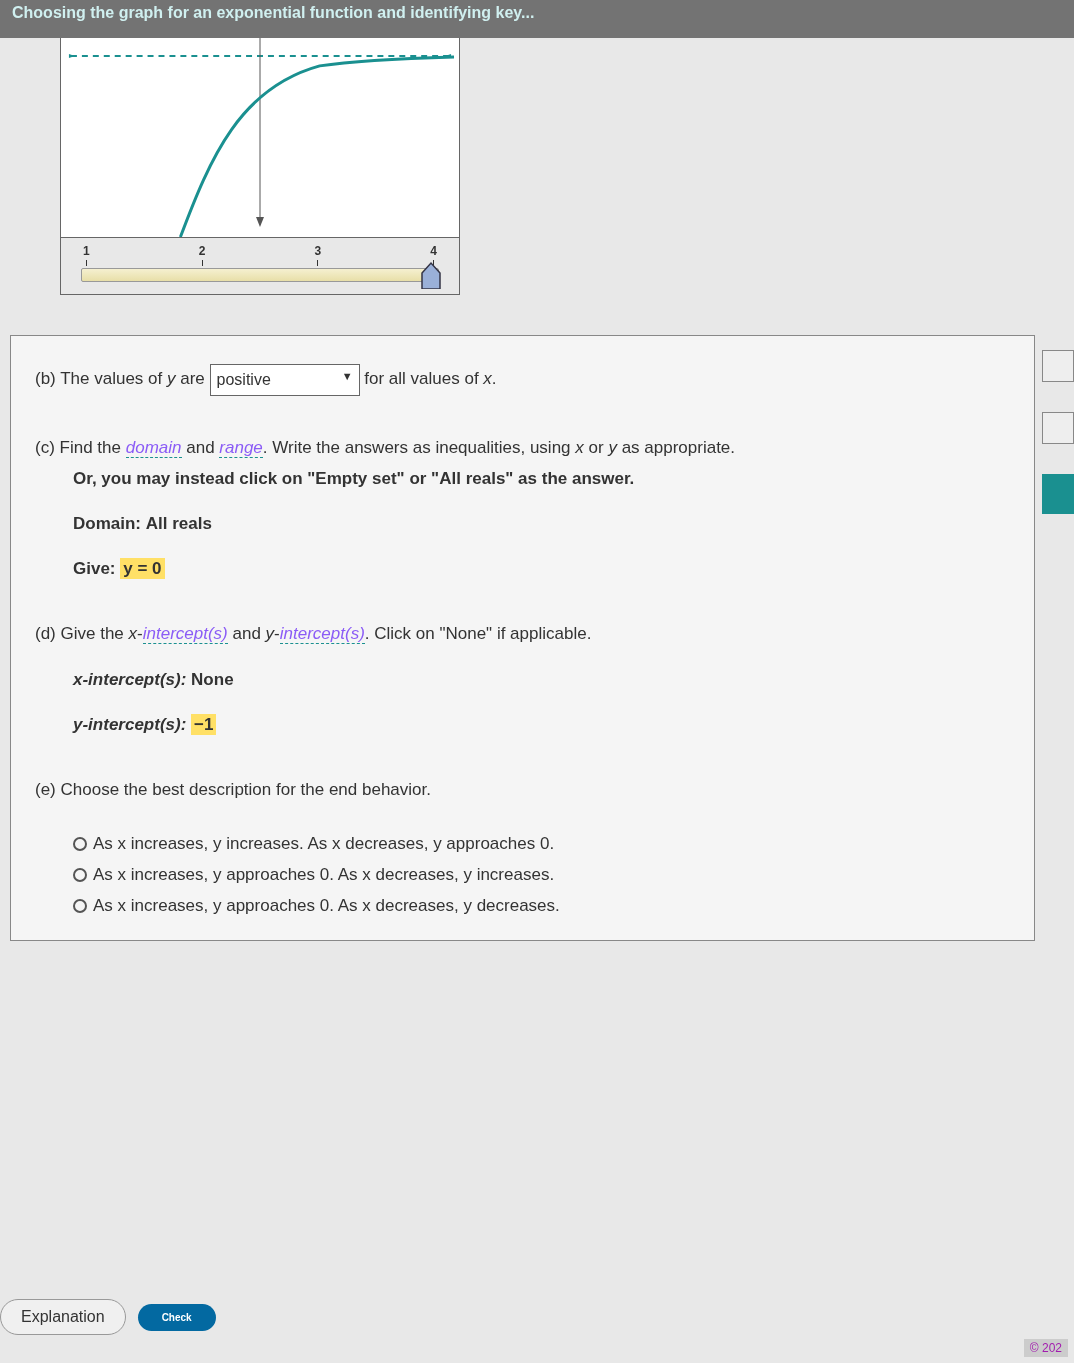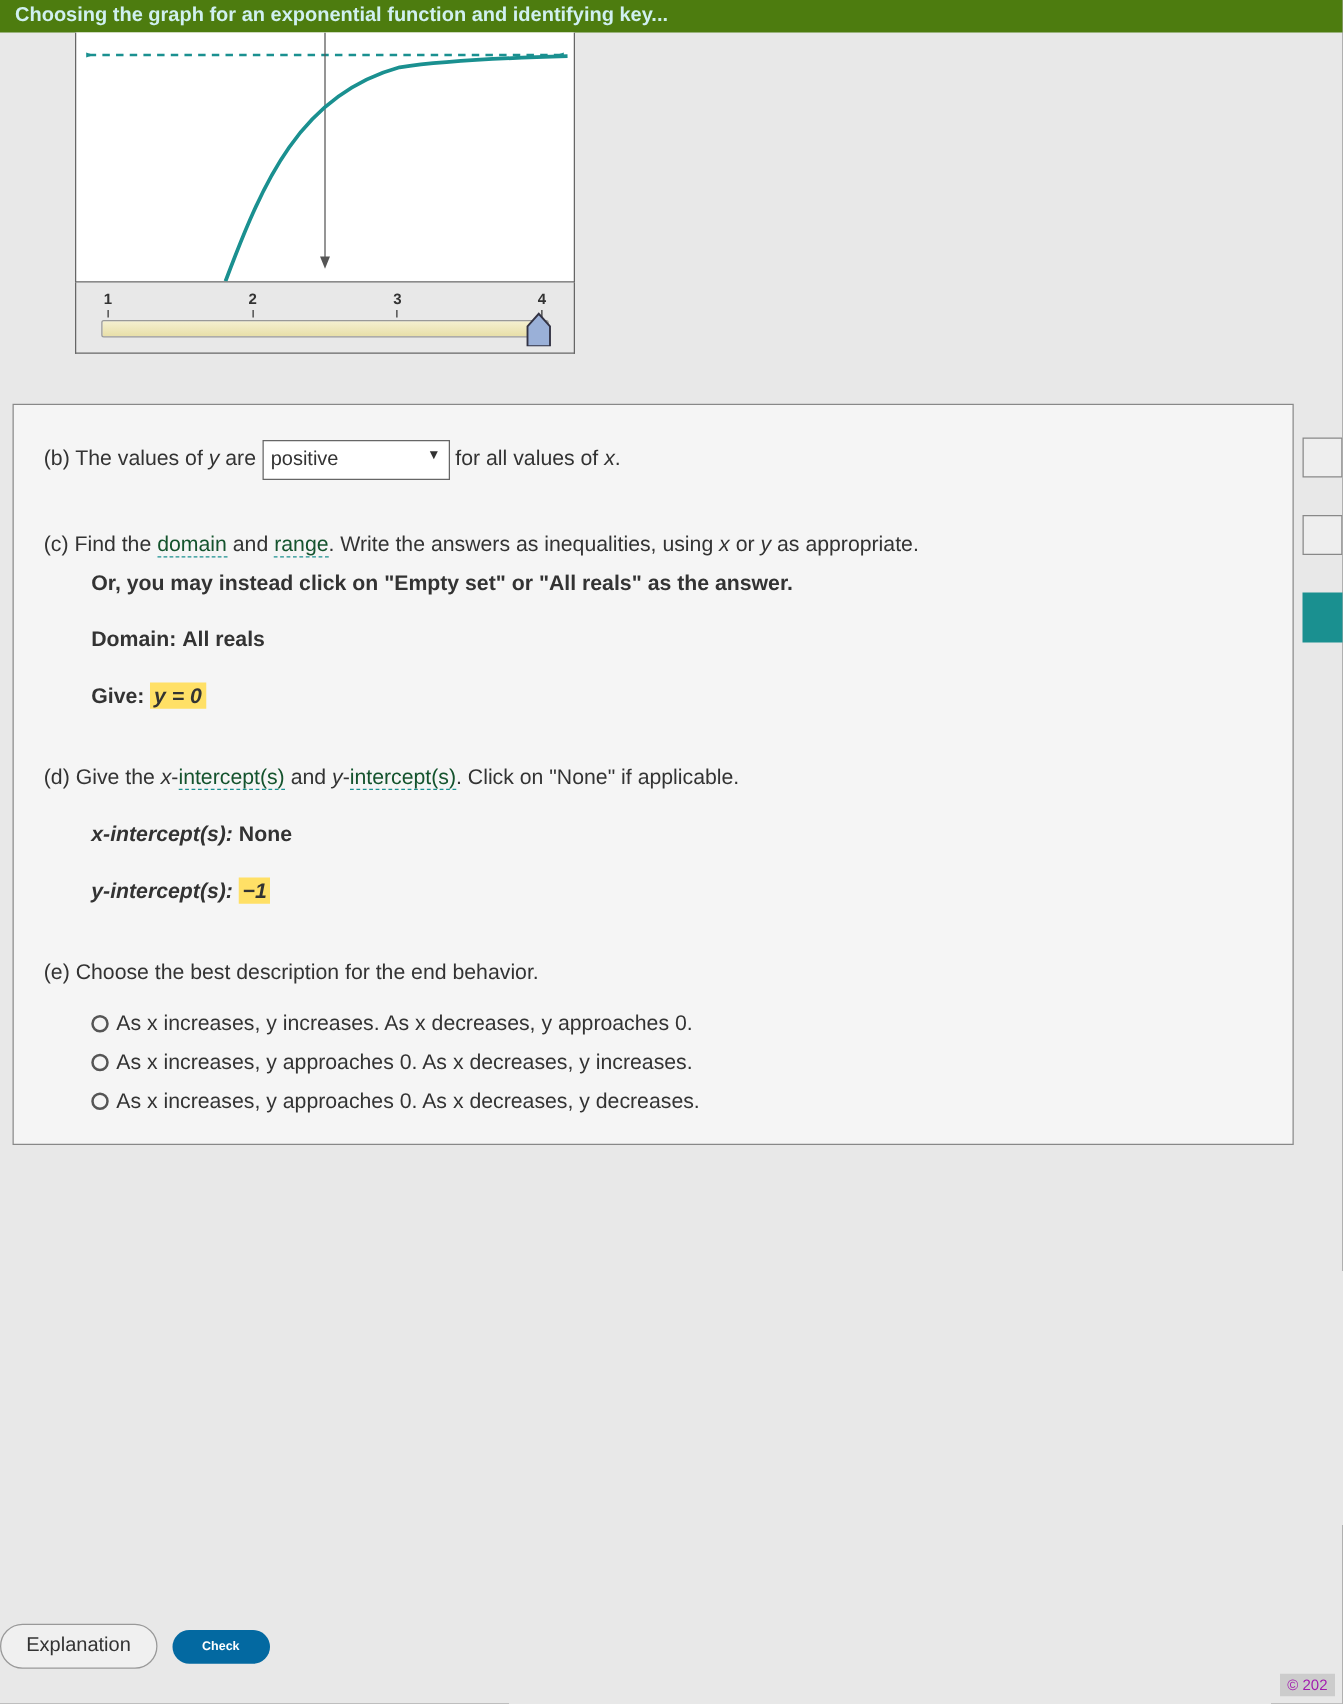"Choosing the graph for an" .title-bar { background: #4d7c0f -> #737373; height: 26px -> 38px }
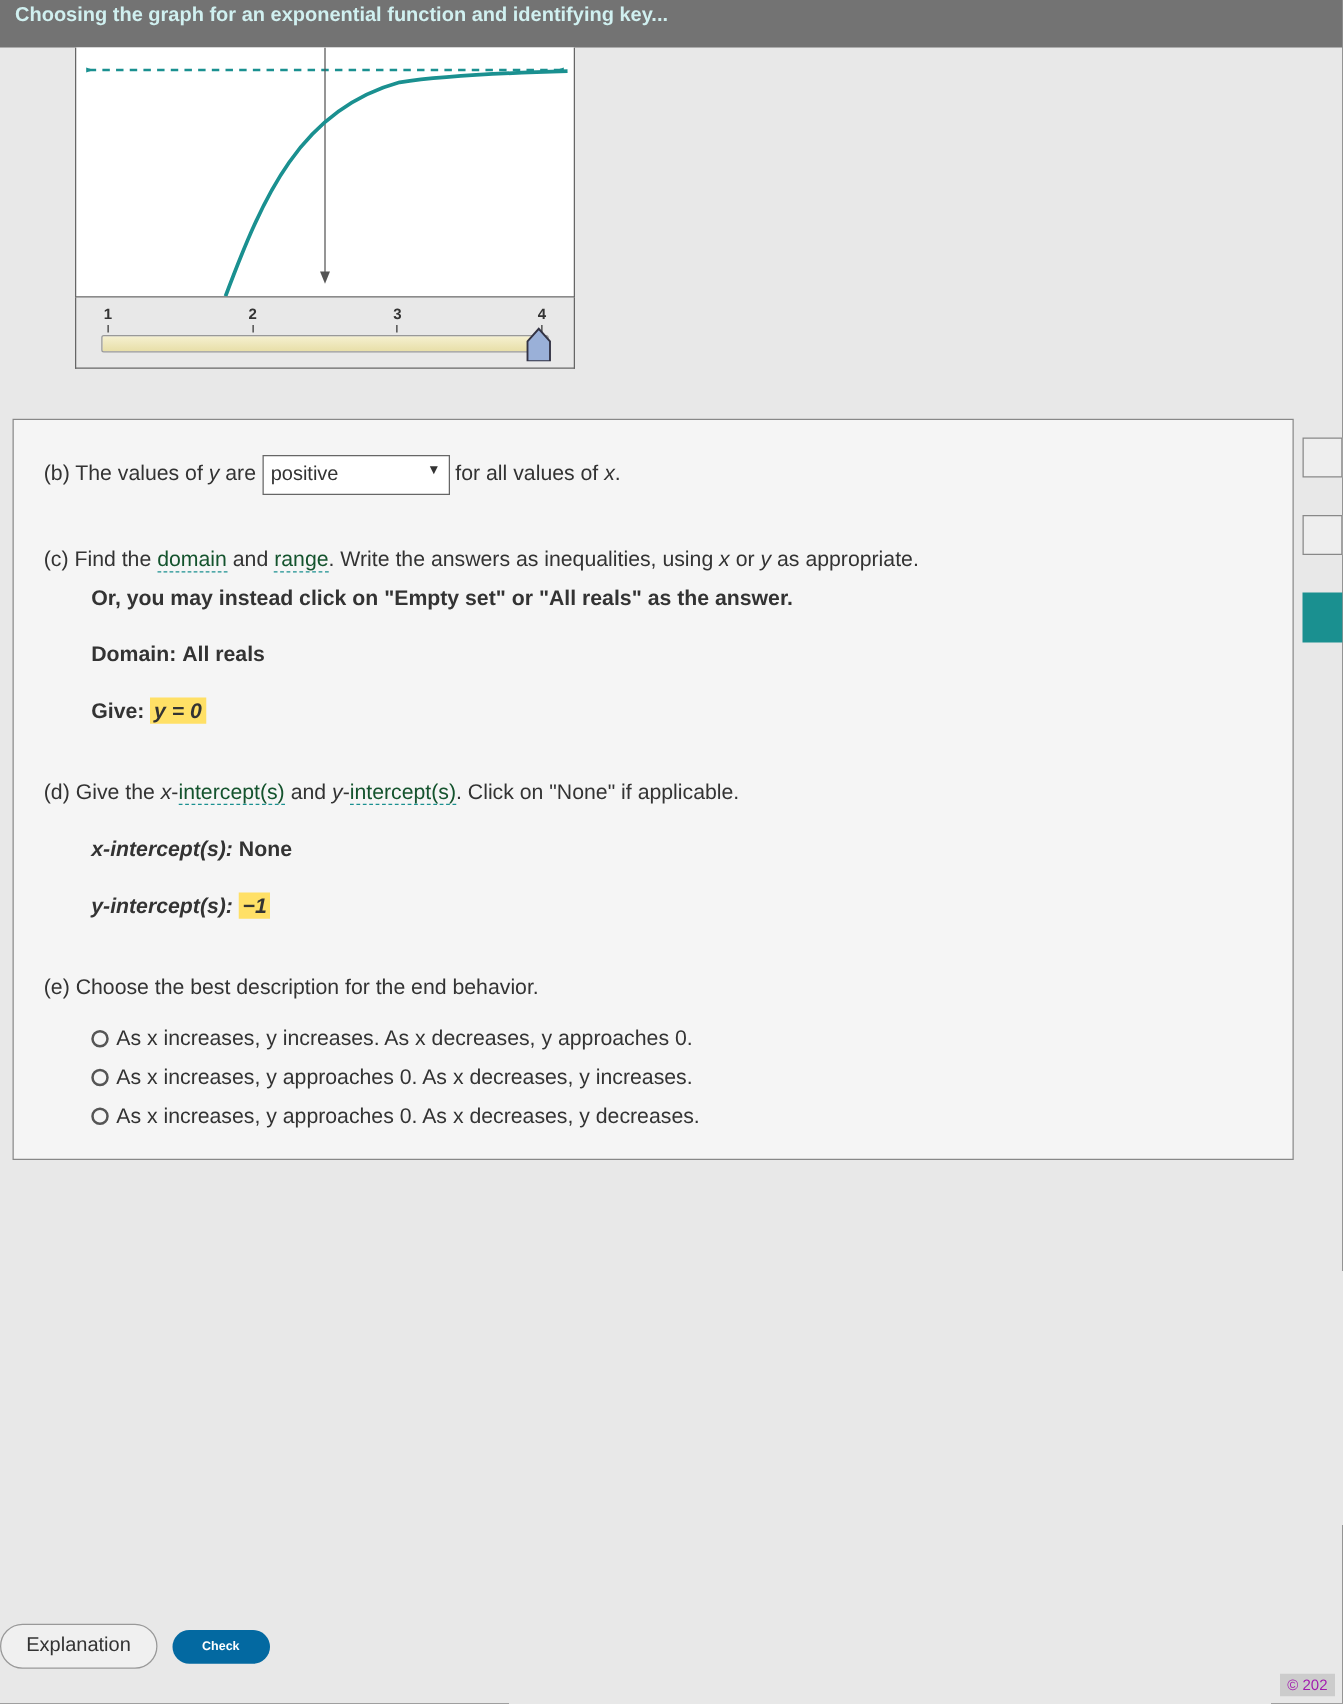"domain" .link-term { color: #14532d -> #8b5cf6; font-style: none -> italic }
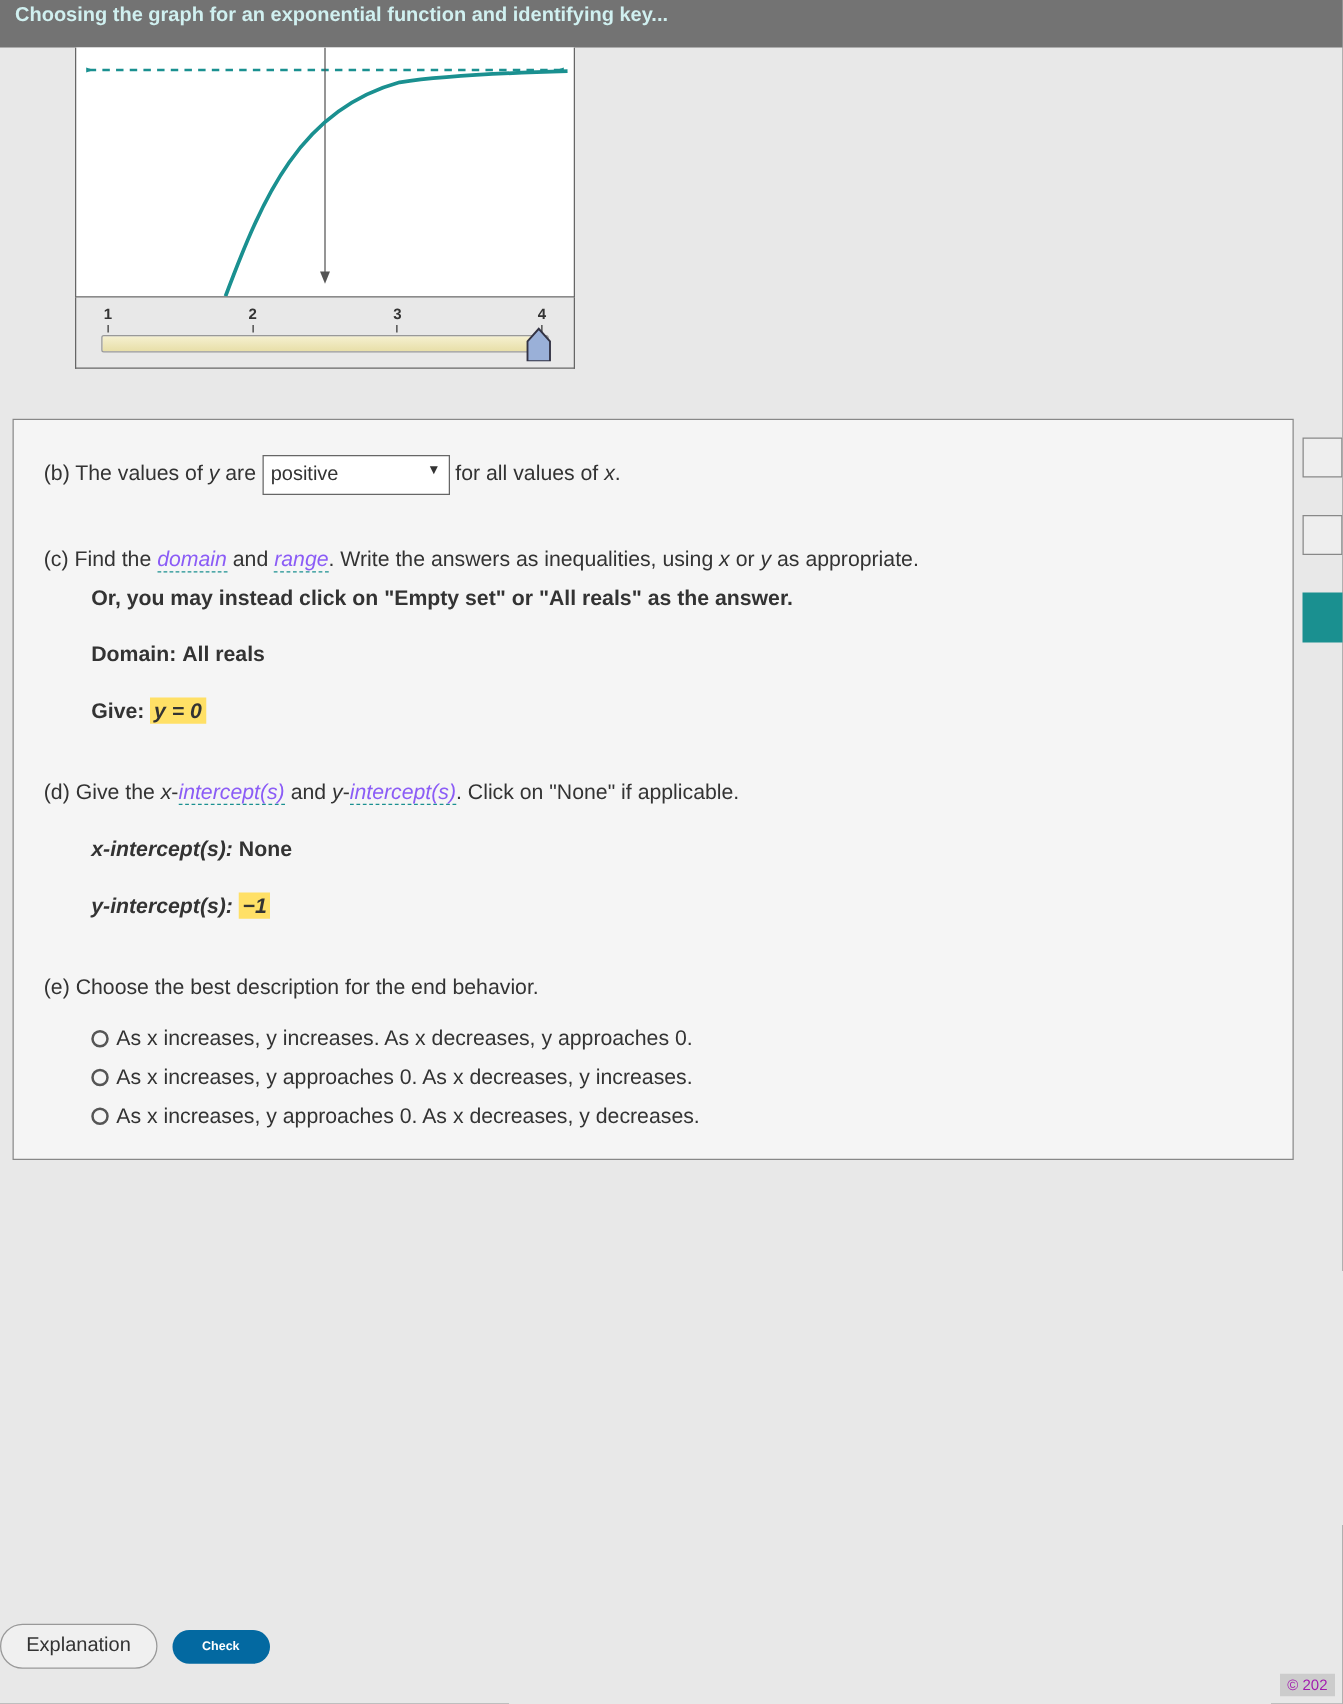"y = 0" .highlight-yellow { font-style: italic -> none }
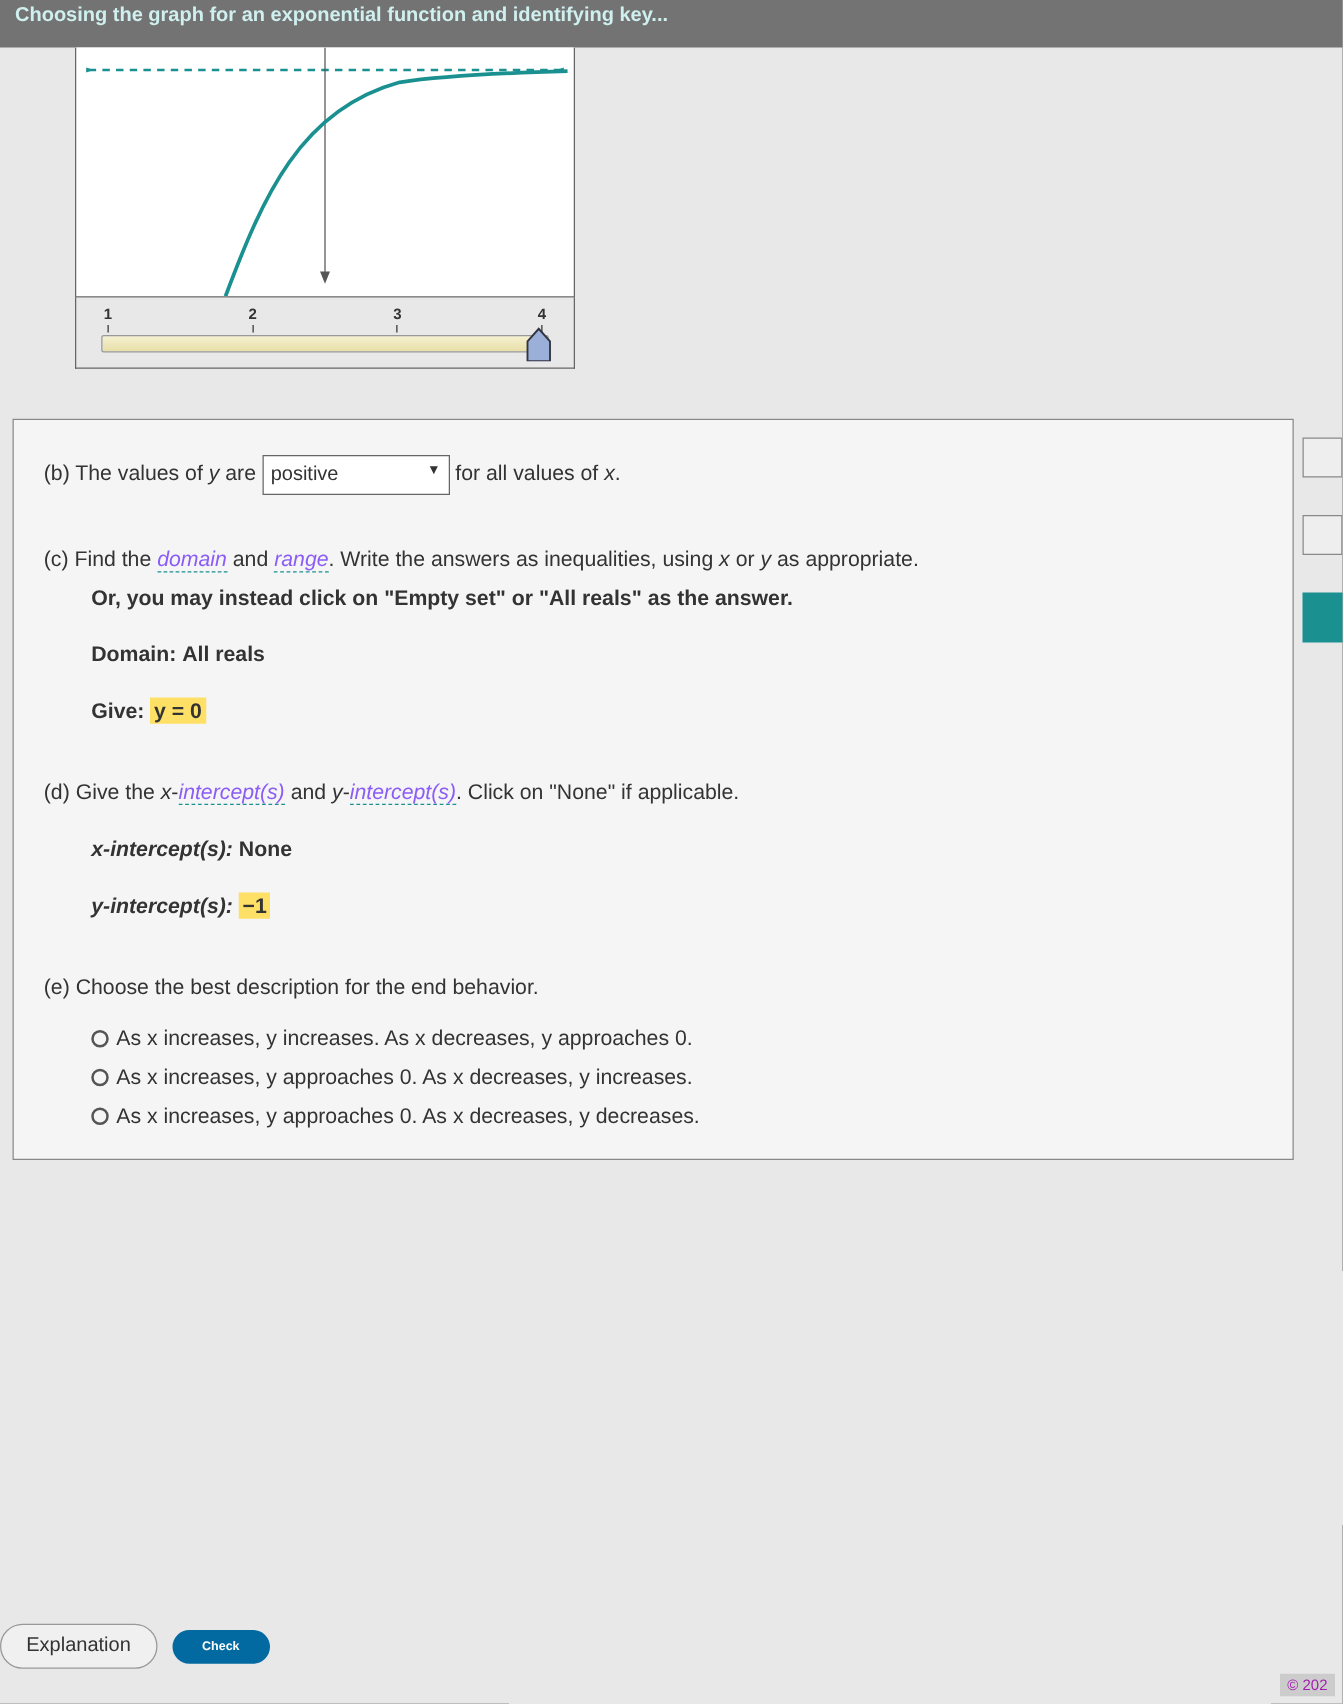"As x increases, y increases." .radio-list { margin-top: 14px -> 27px }
